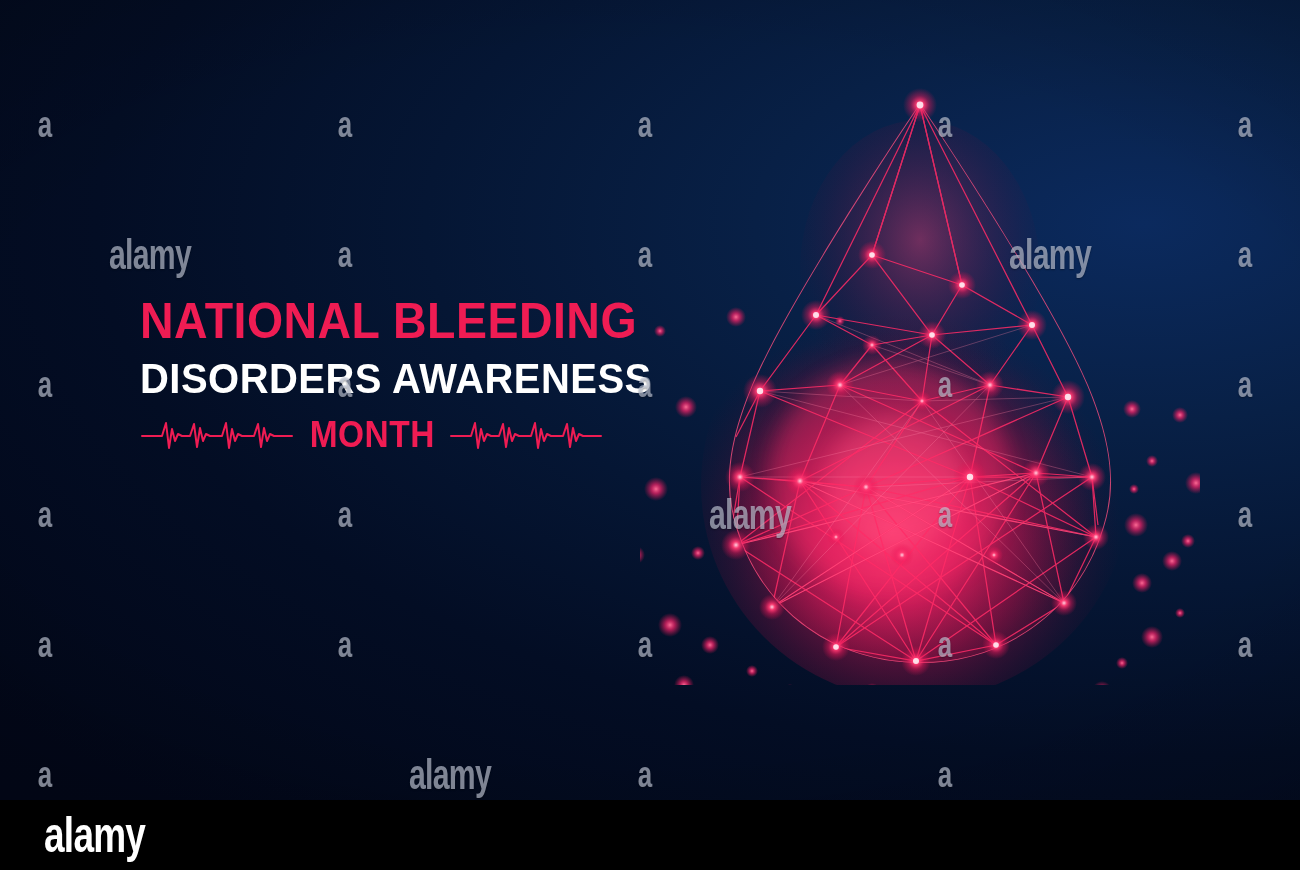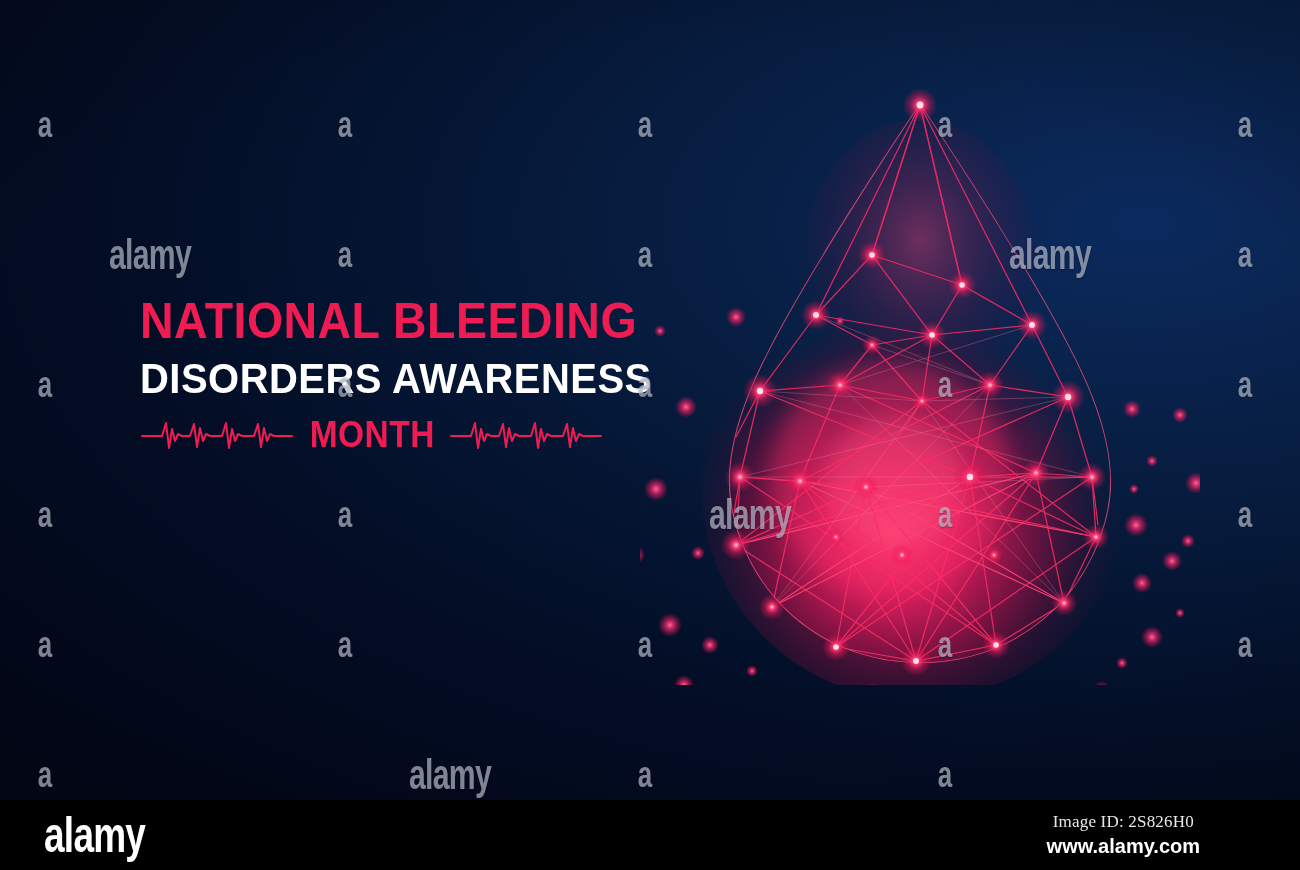"Image ID: 2S826H0" div.meta { html: <div> <div>Image ID: 2S826H0</div> <div>www.alamy.com</div> </div> -> none }
